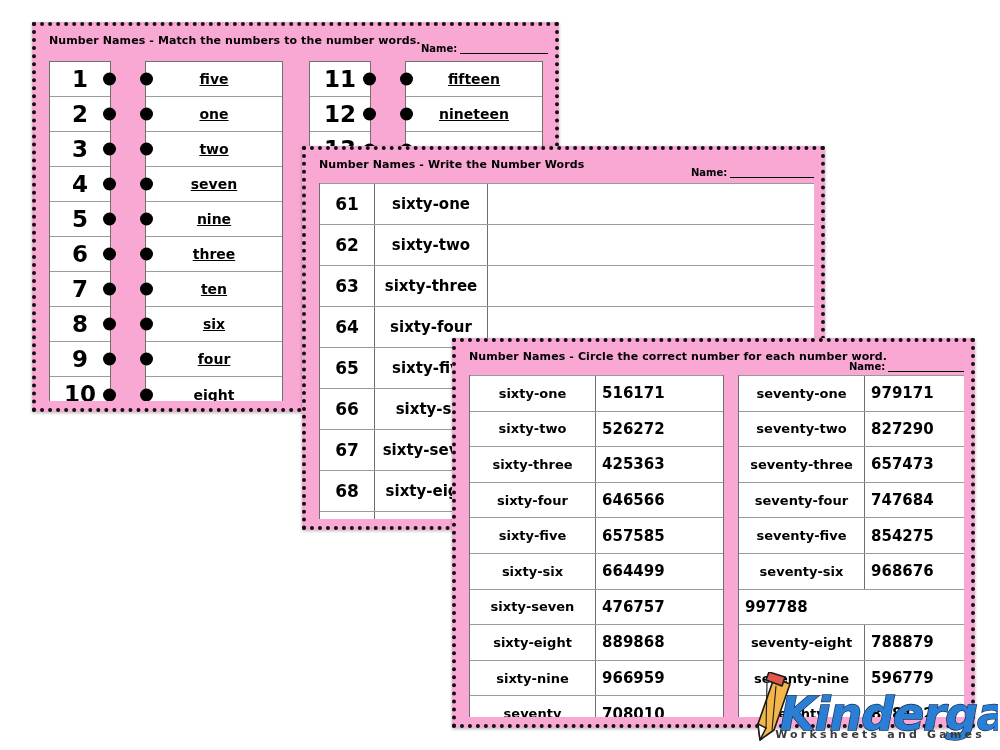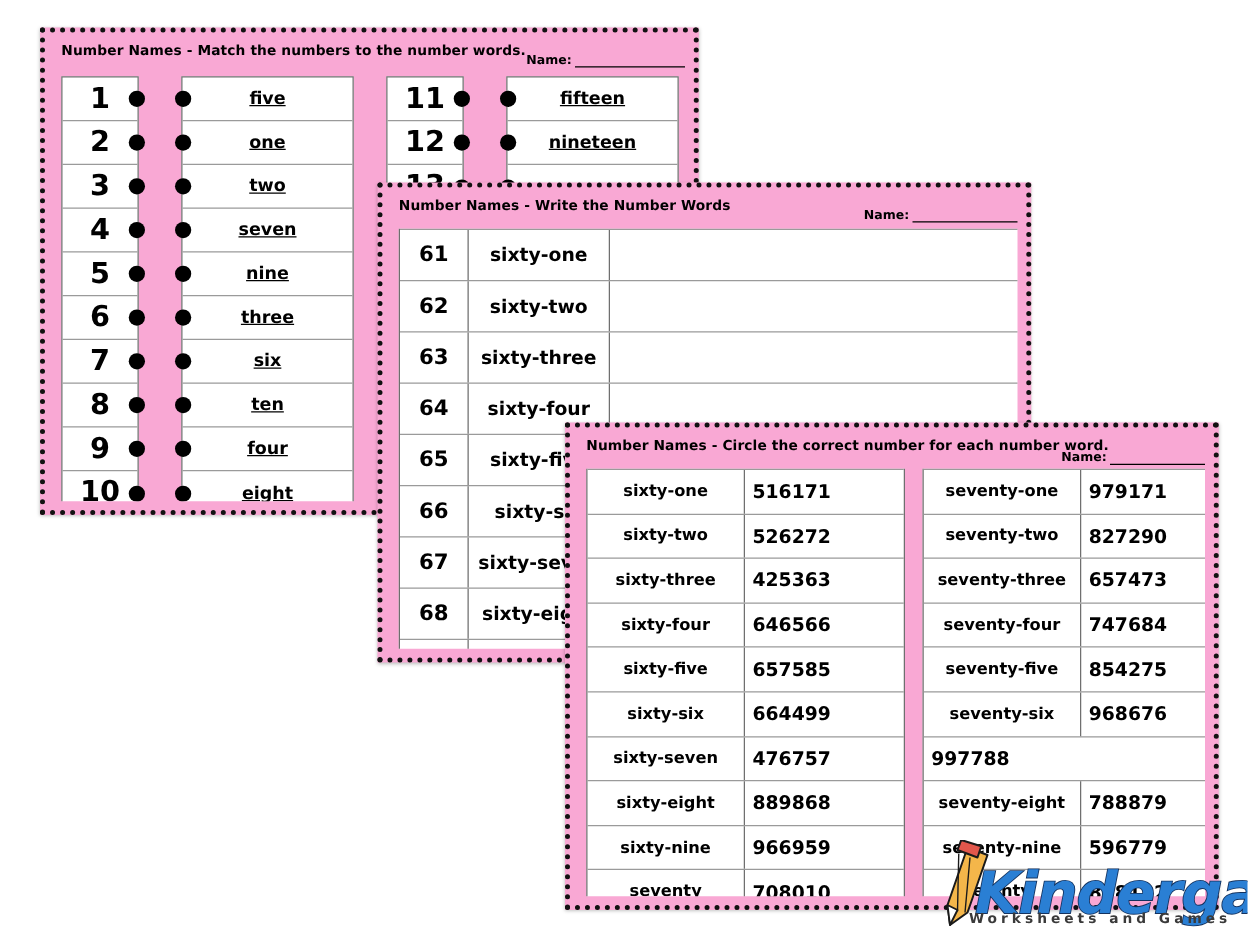"six" div.match-cell { order: before "ten" -> after "ten" }
